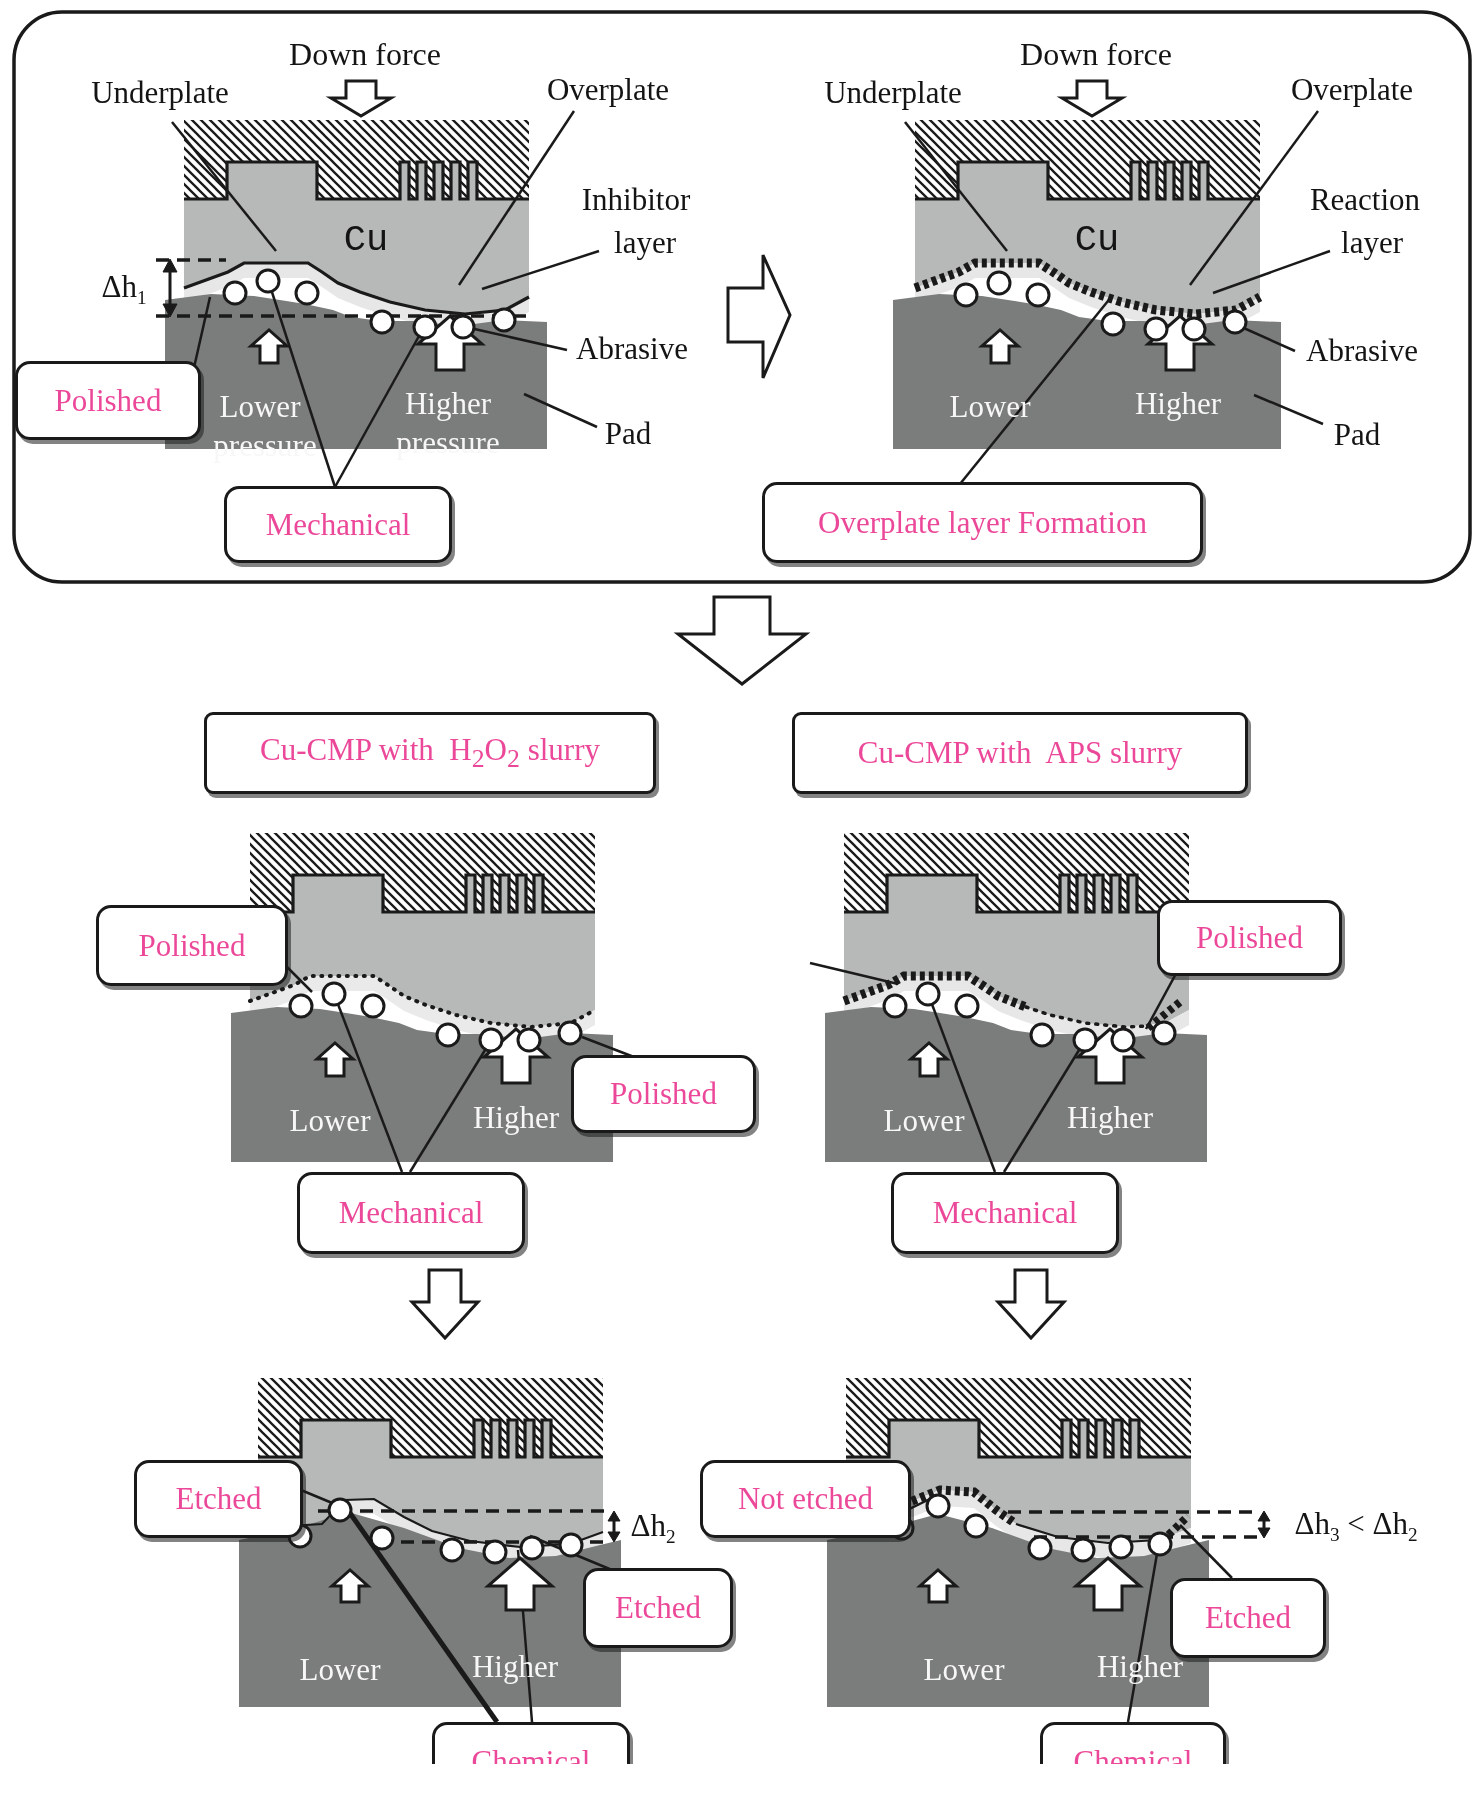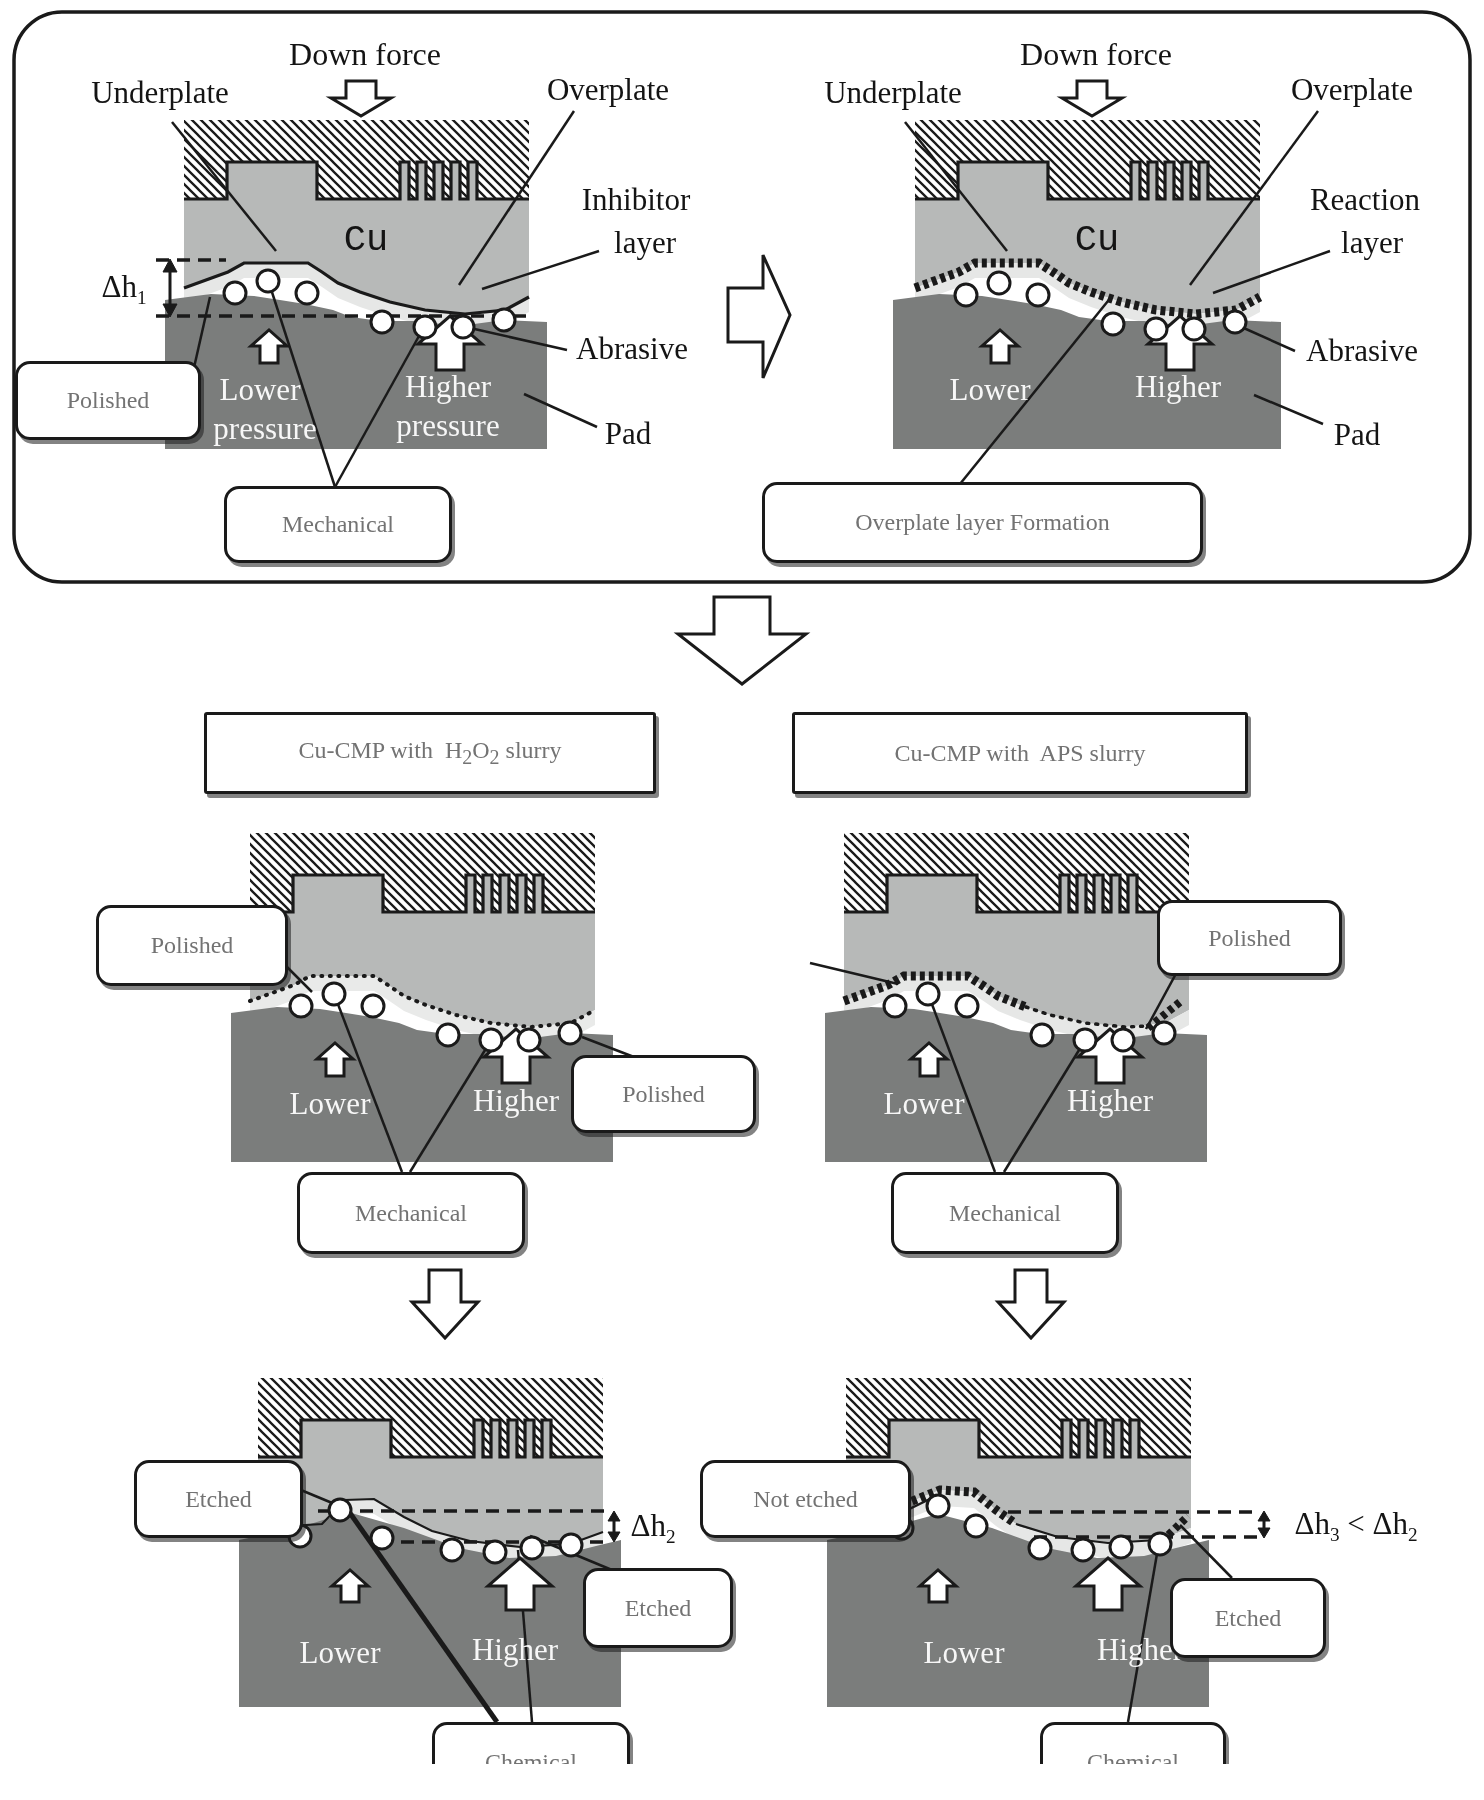"Polished" .nbox { color: #737373 -> #ec4899; font-size: 24px -> 31px }
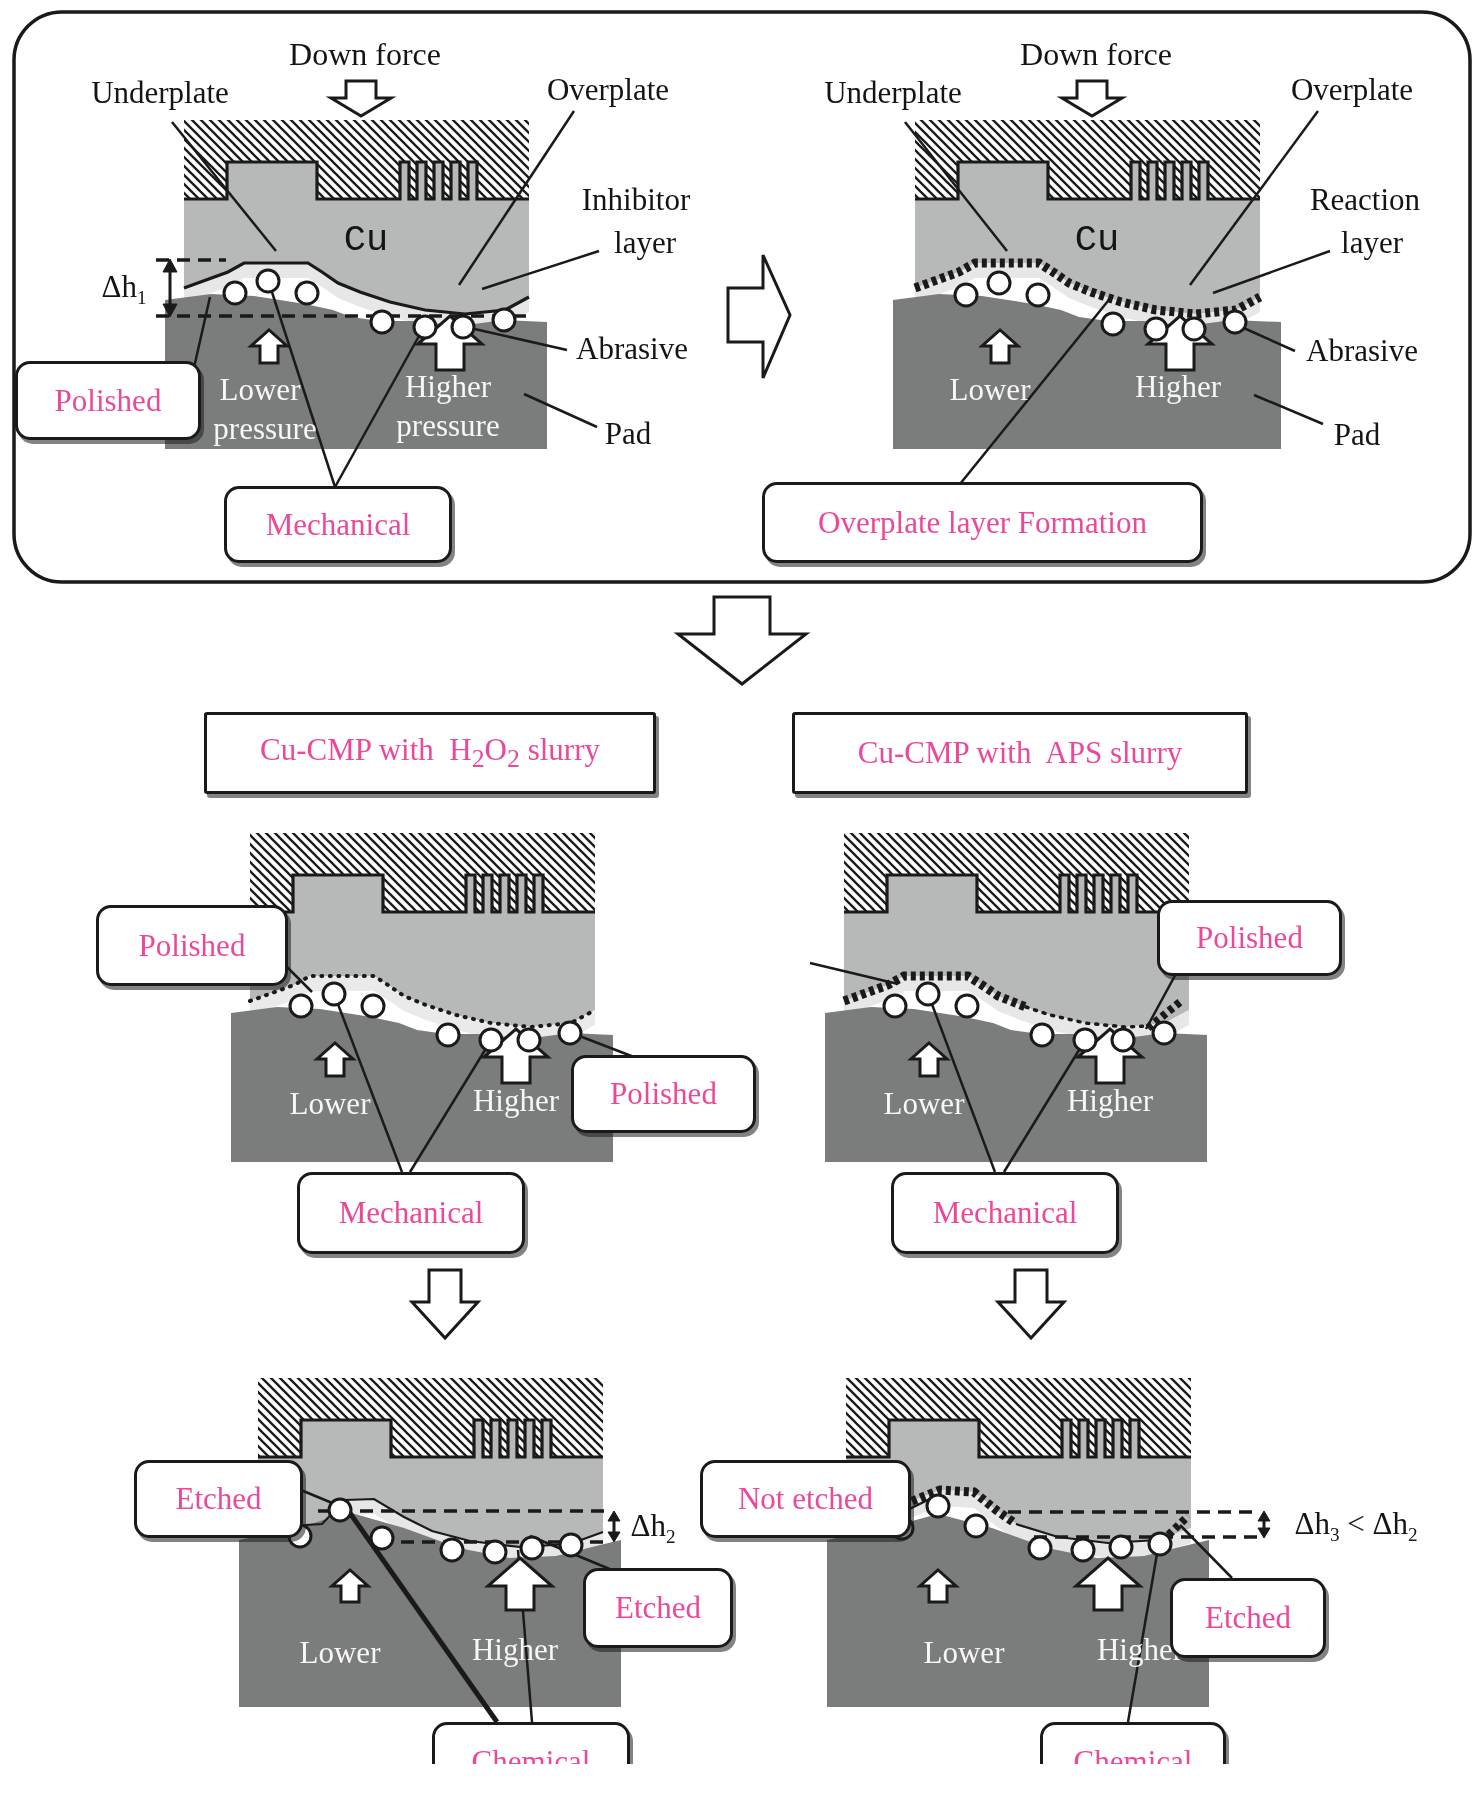"Lower" .lbl.white { margin-top: none -> 17px }
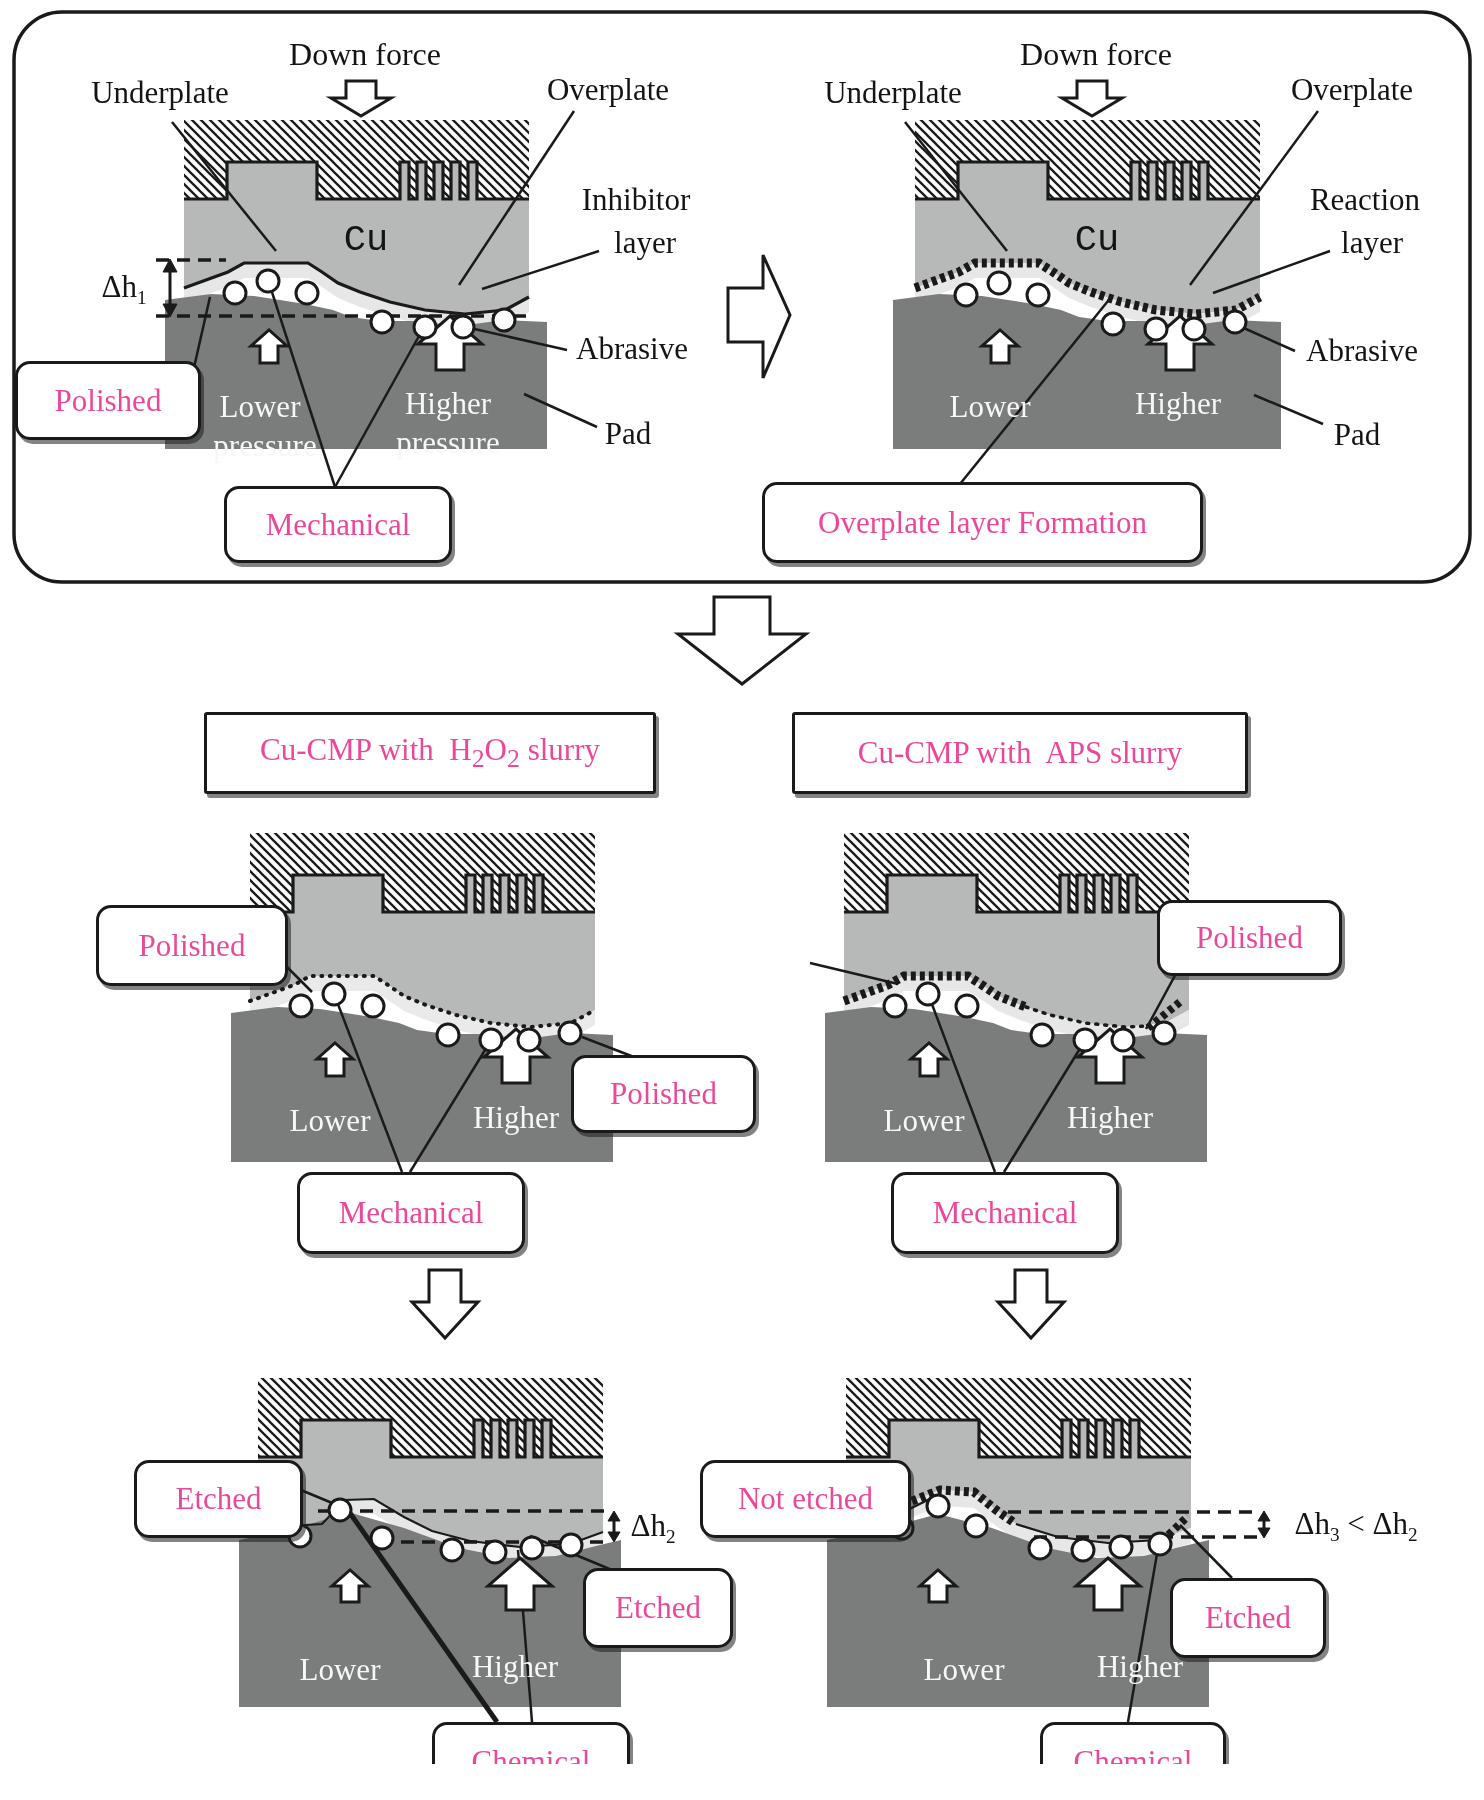"Cu-CMP with H2O2 slurry" .nbox.title { border-radius: 3px -> 9px }
